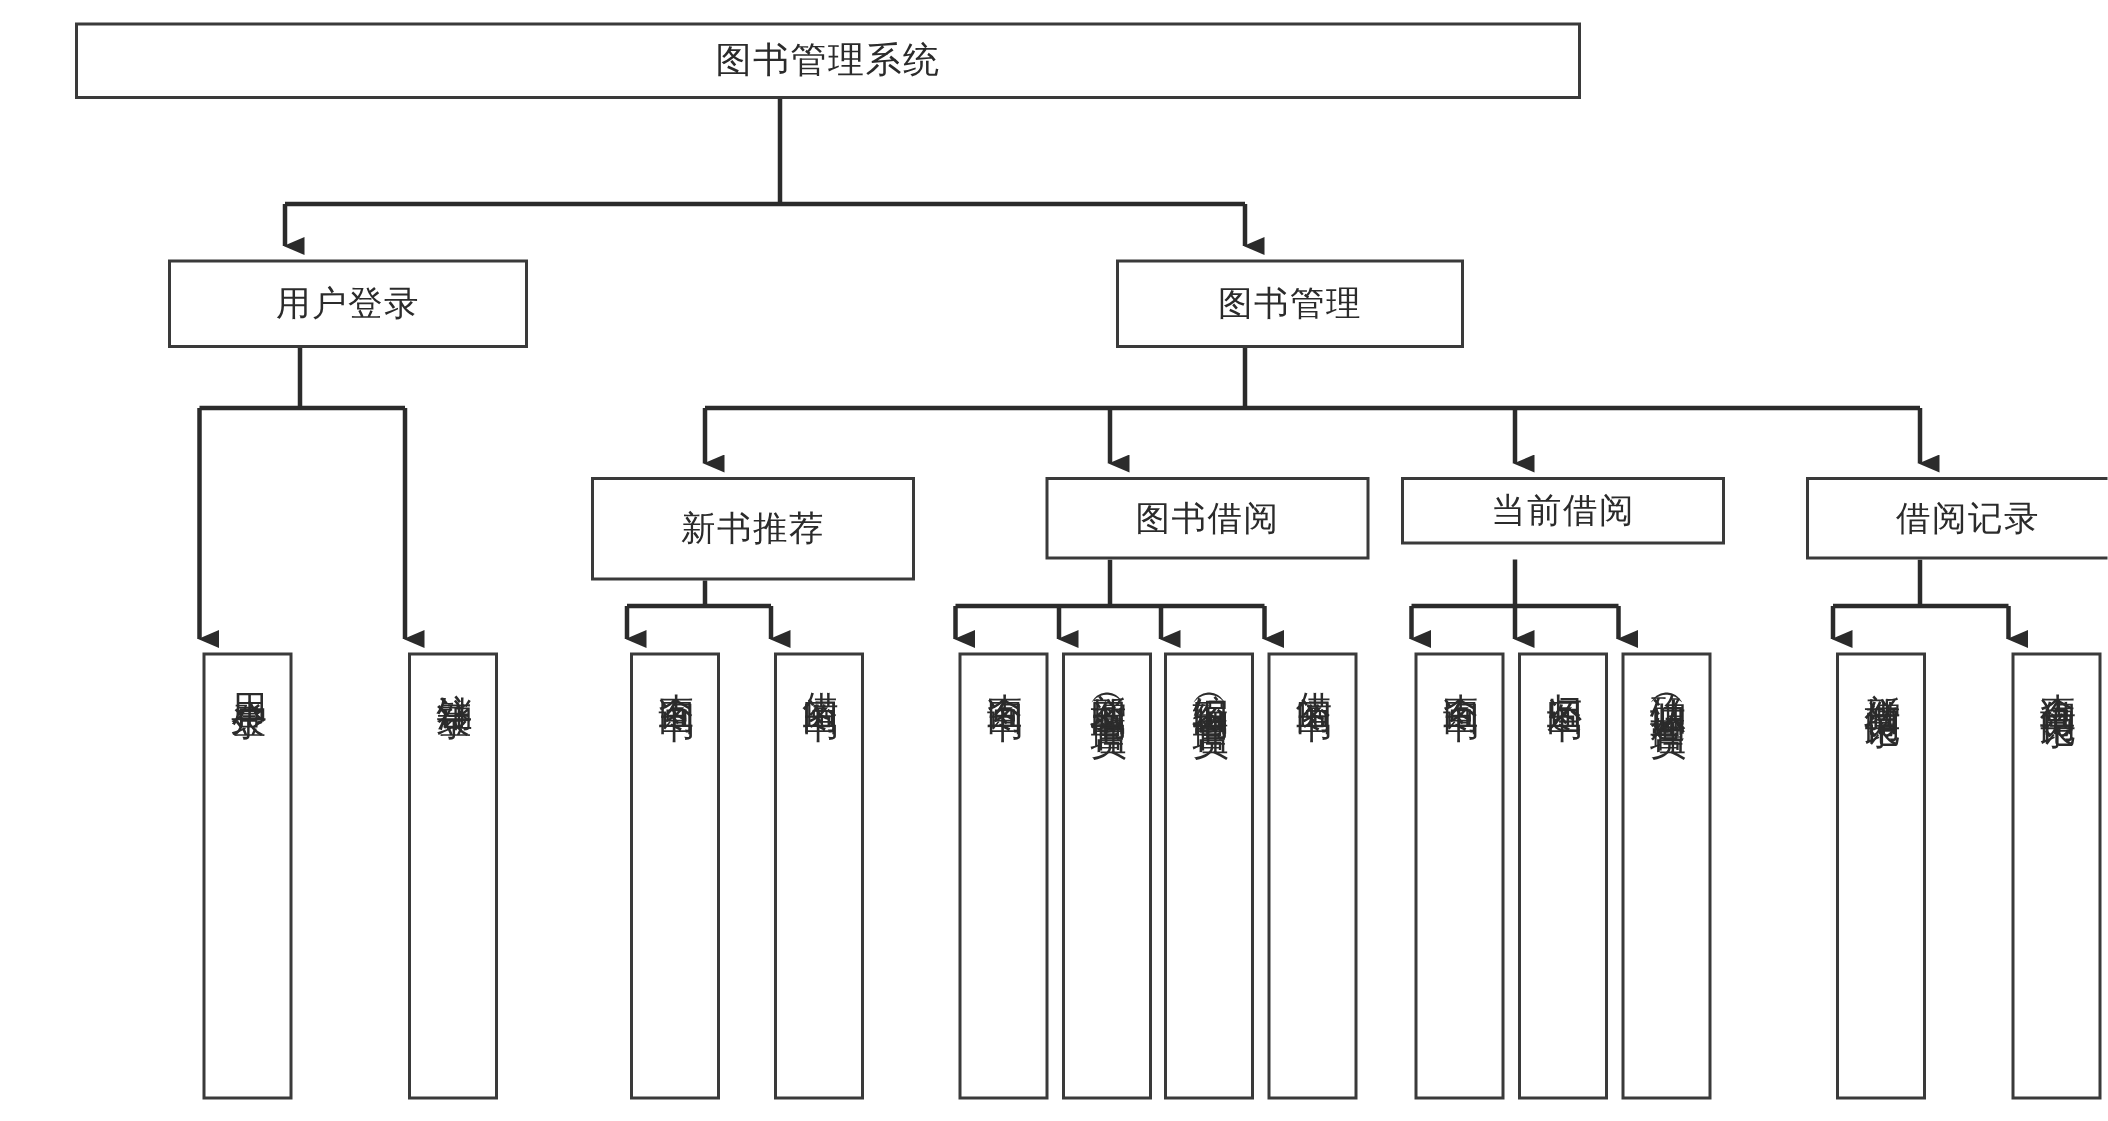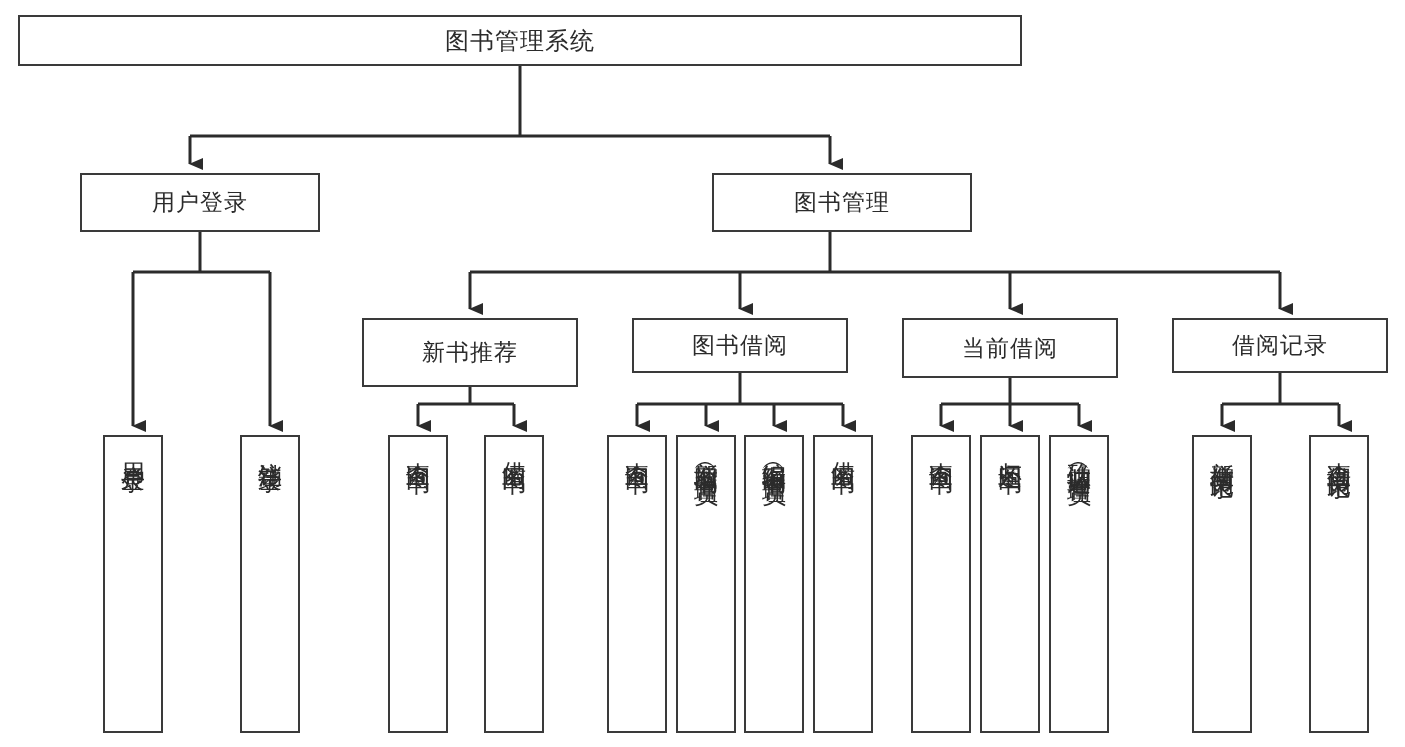"图书管理系统" .node { margin-left: none -> 32px }
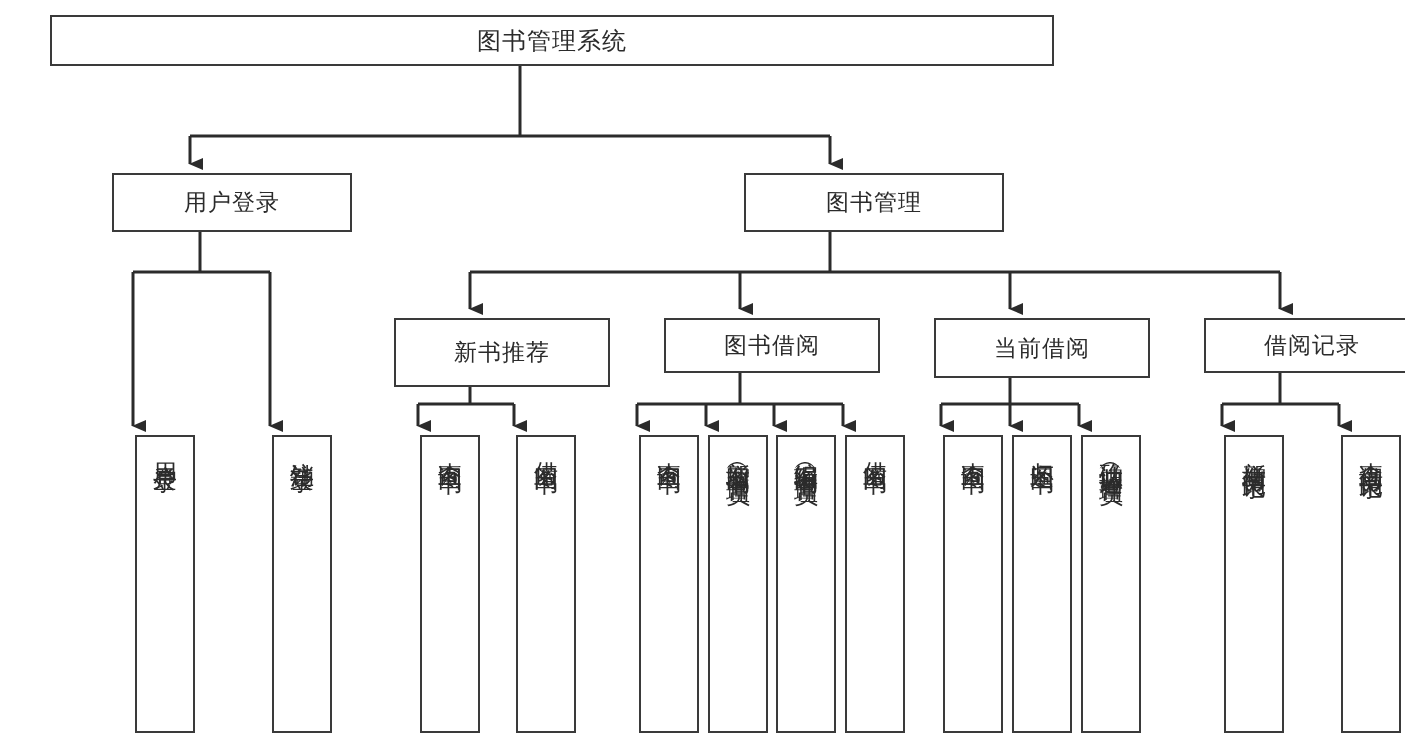"图书管理" div.node { width: 260px -> 232px }
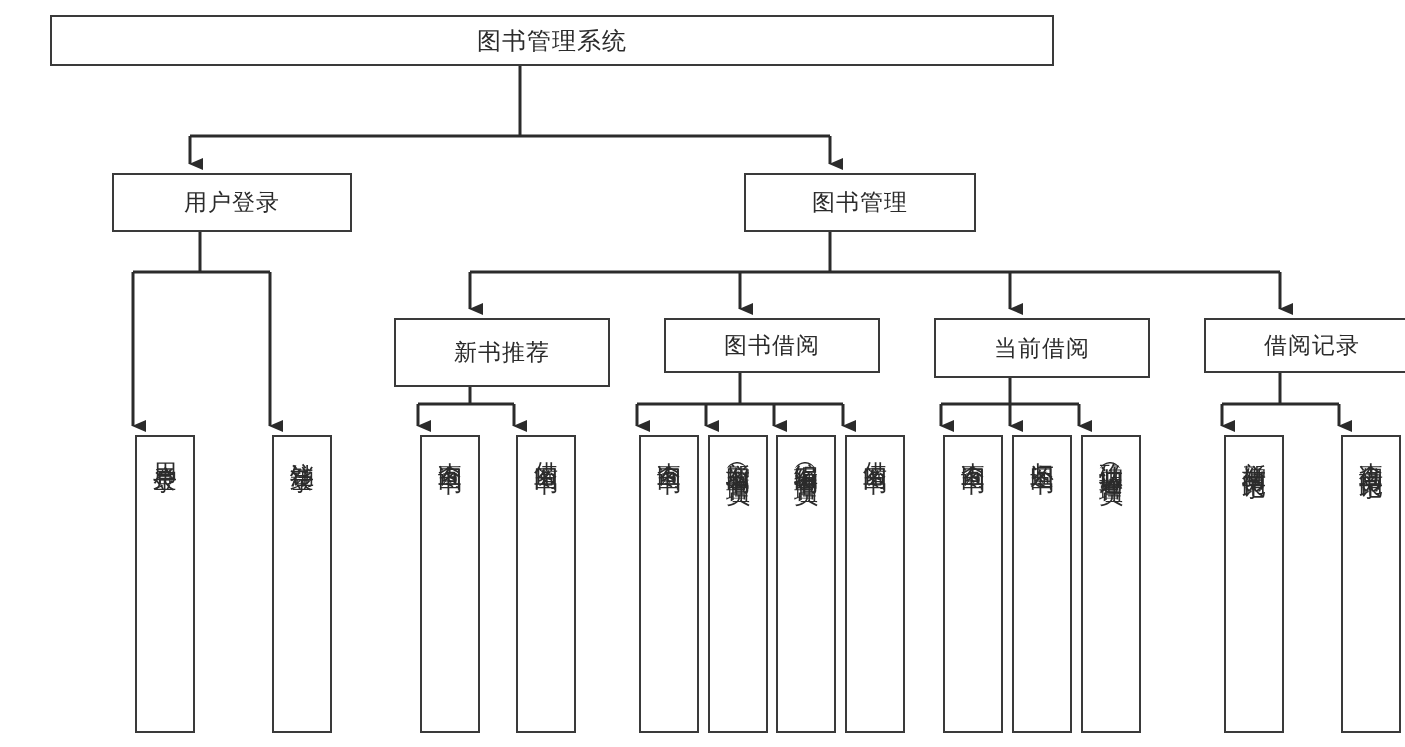"图书借阅" div.node { left: 632px -> 665px }
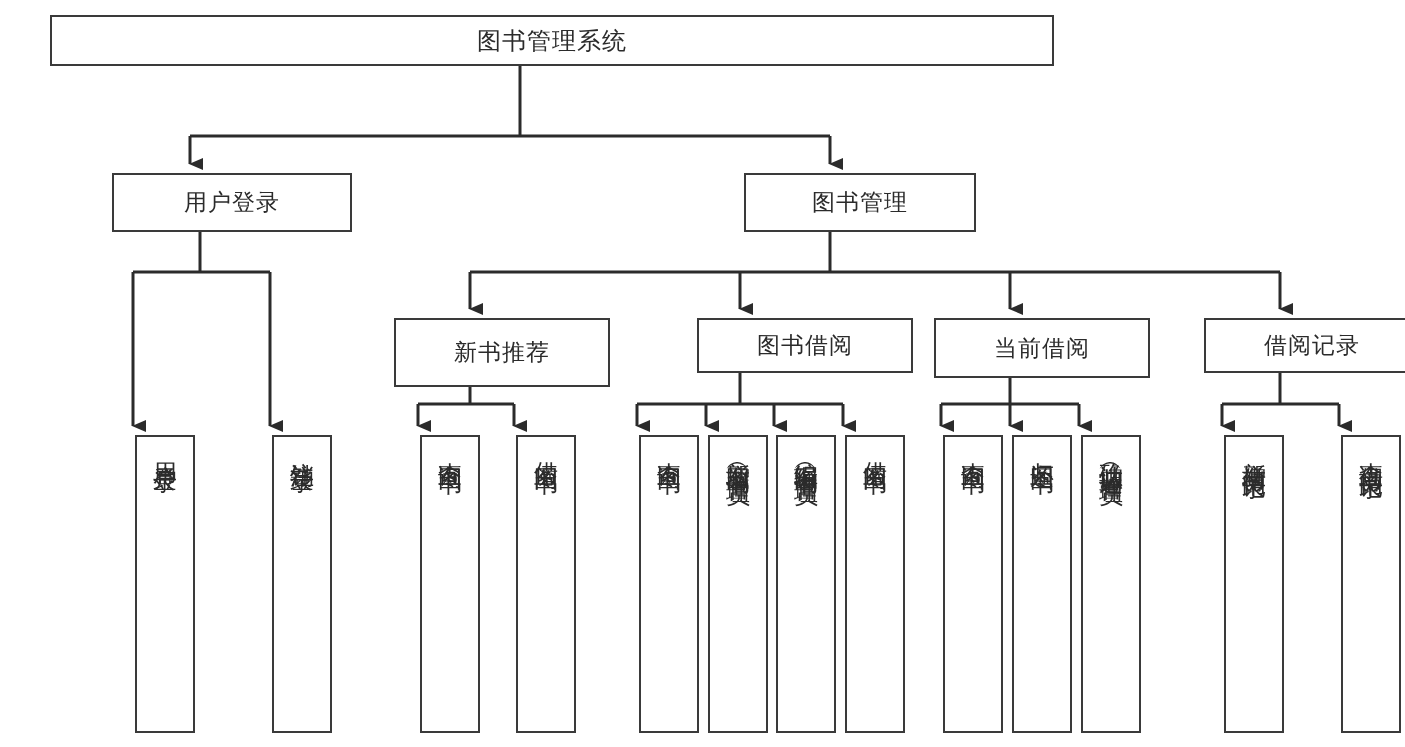"当前借阅" div.node { height: 60px -> 45px }
